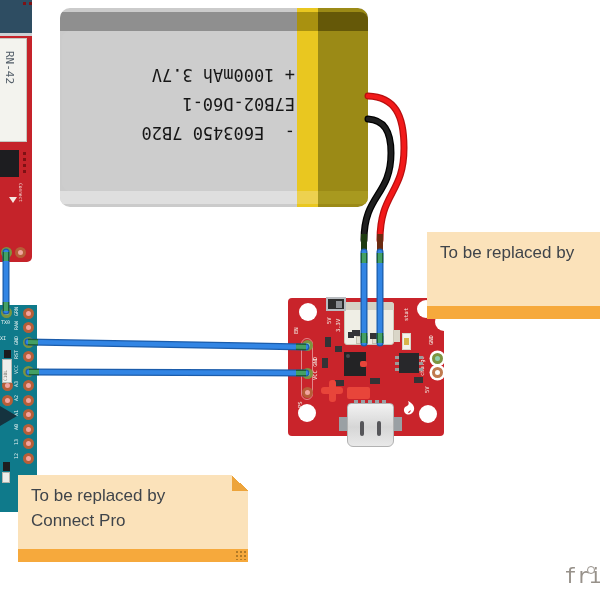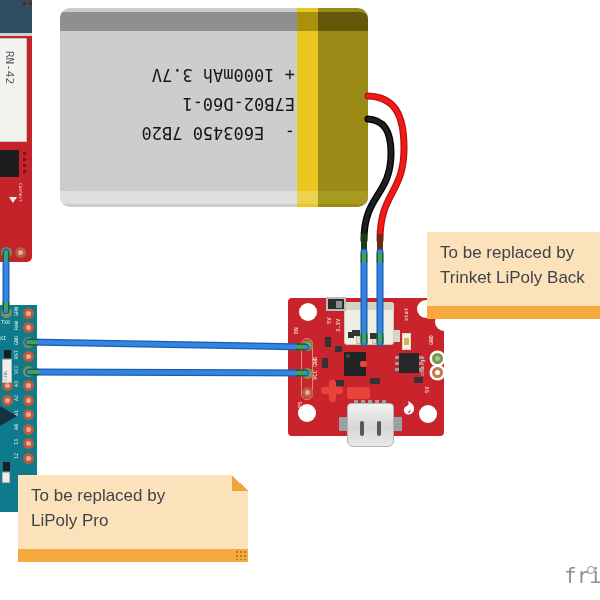"Trinket LiPoly Back" div { html: <div>Trinket LiPoly Back</div> -> none }
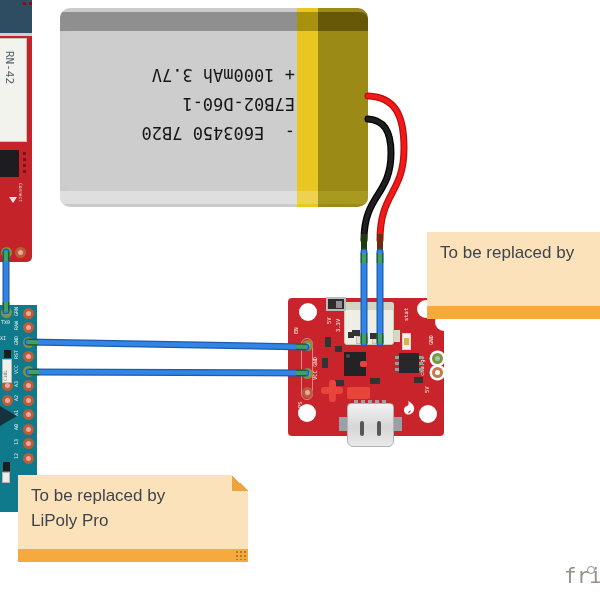"LiPoly Pro" div { text: LiPoly -> Connect }
